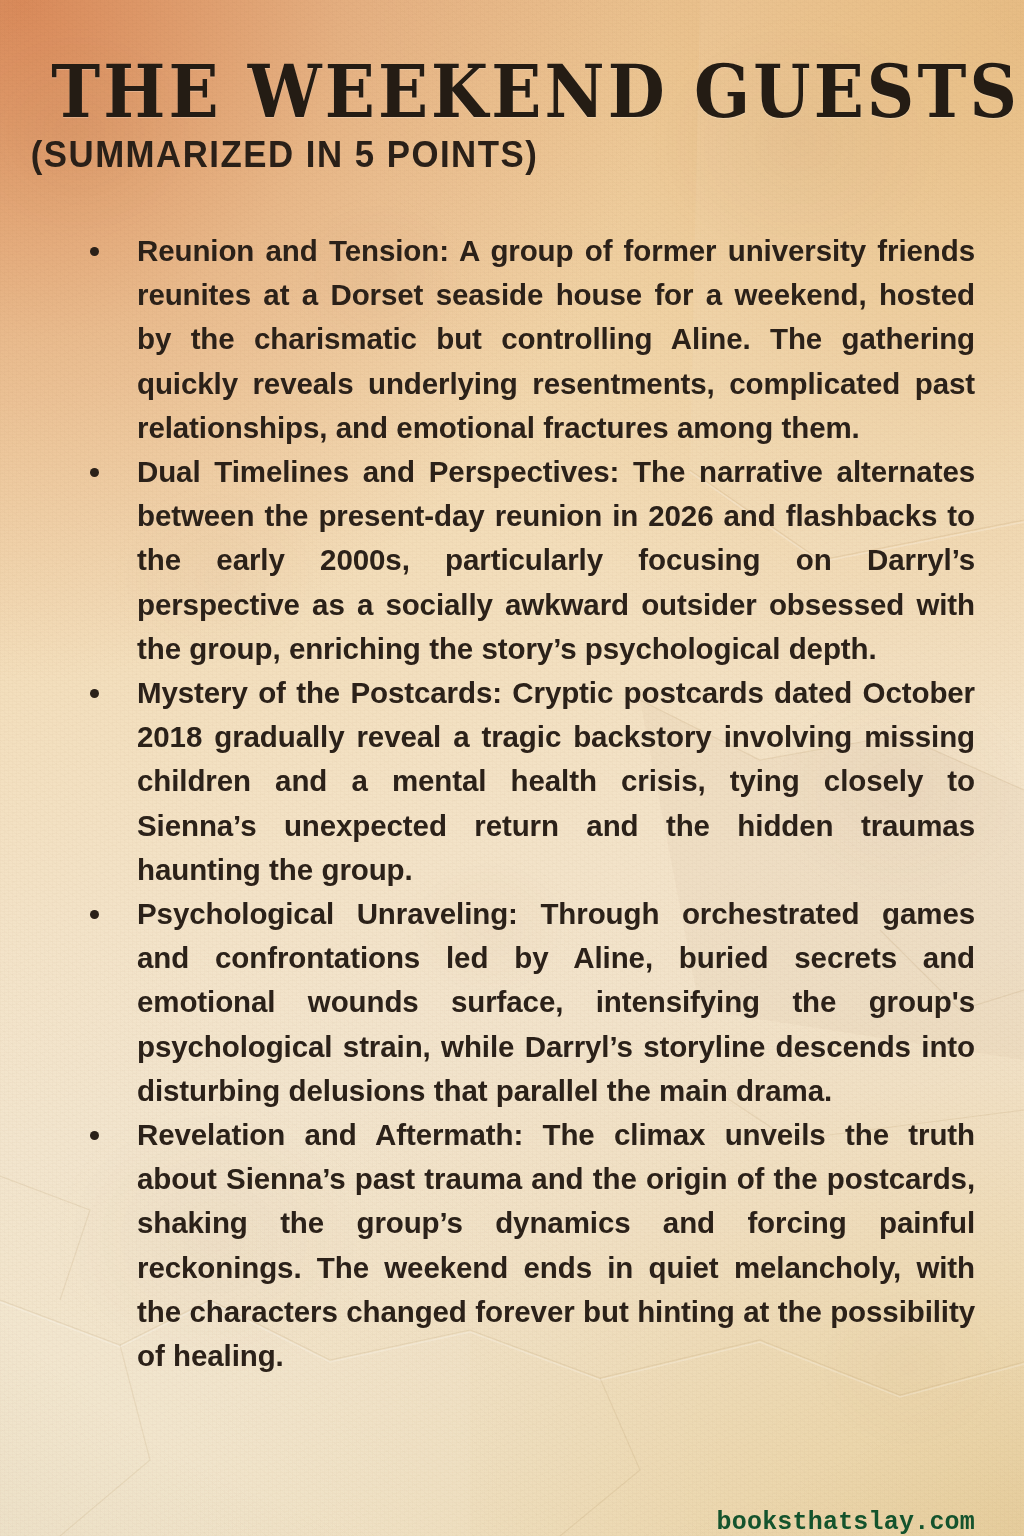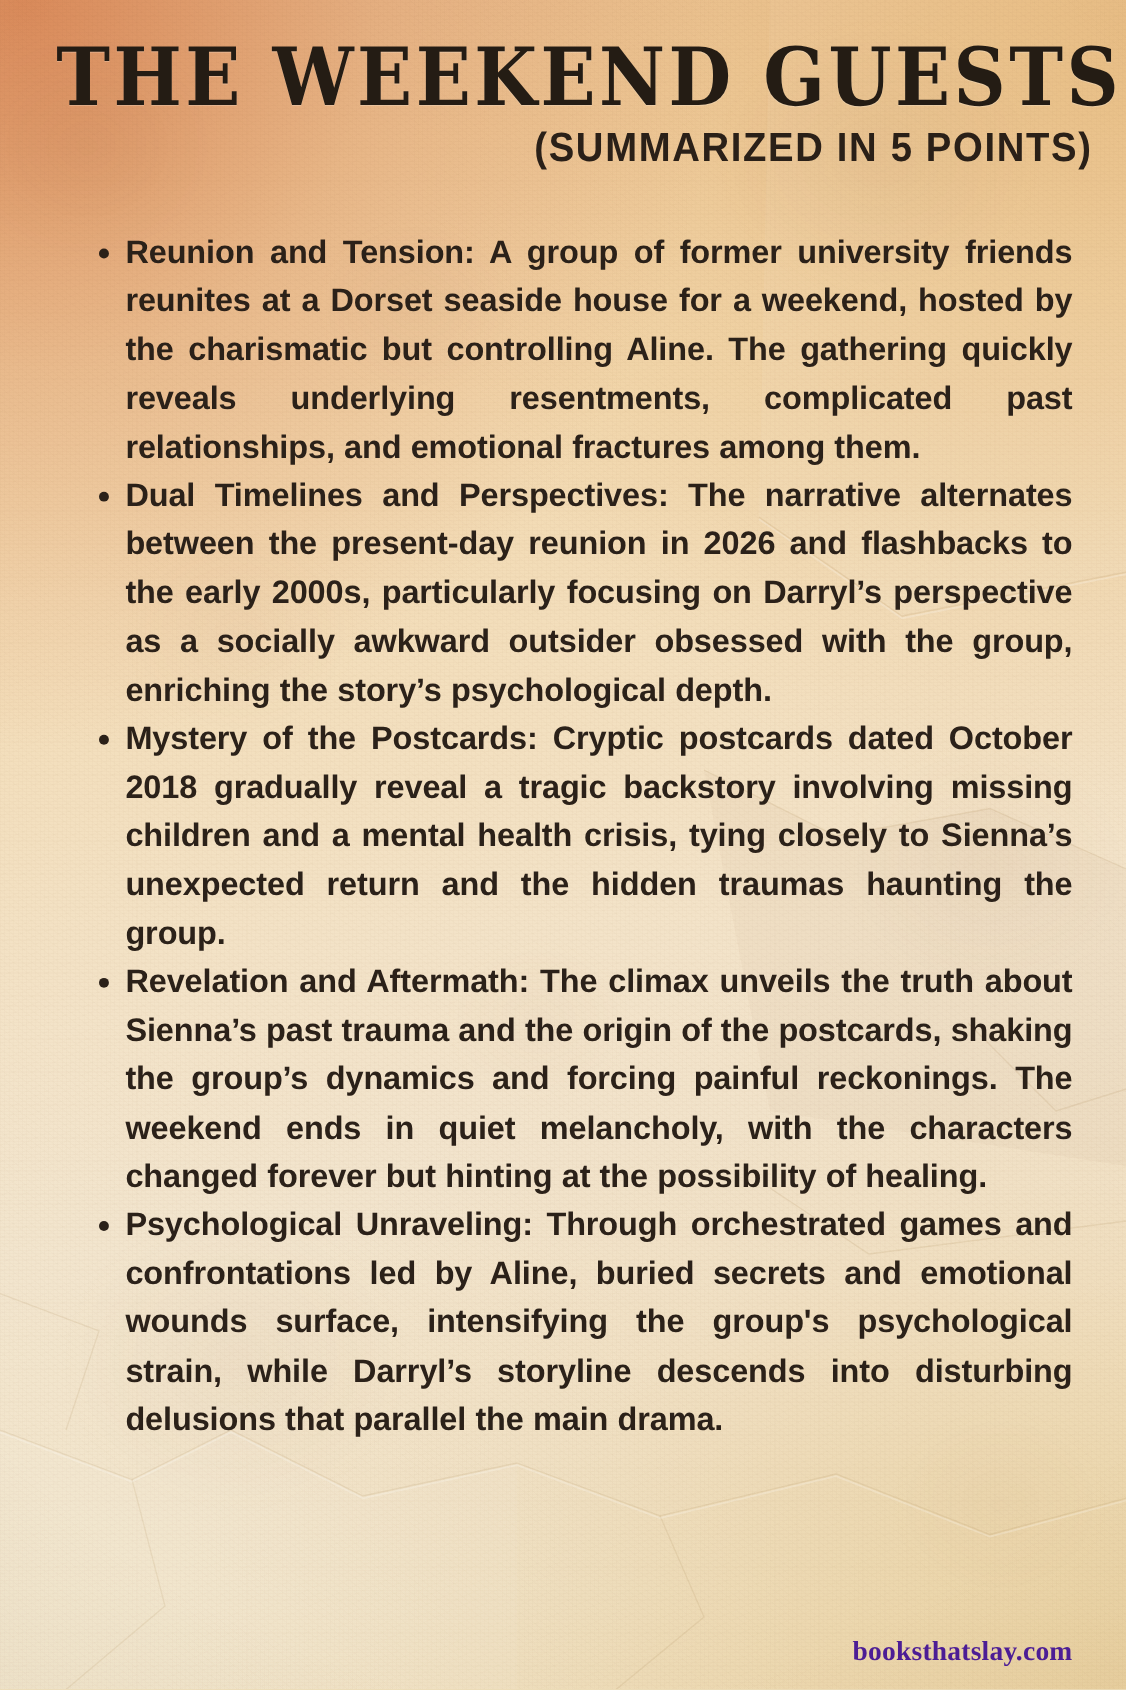"THE WEEKEND GUESTS" .header { margin-top: none -> 21px; text-align: right -> left }
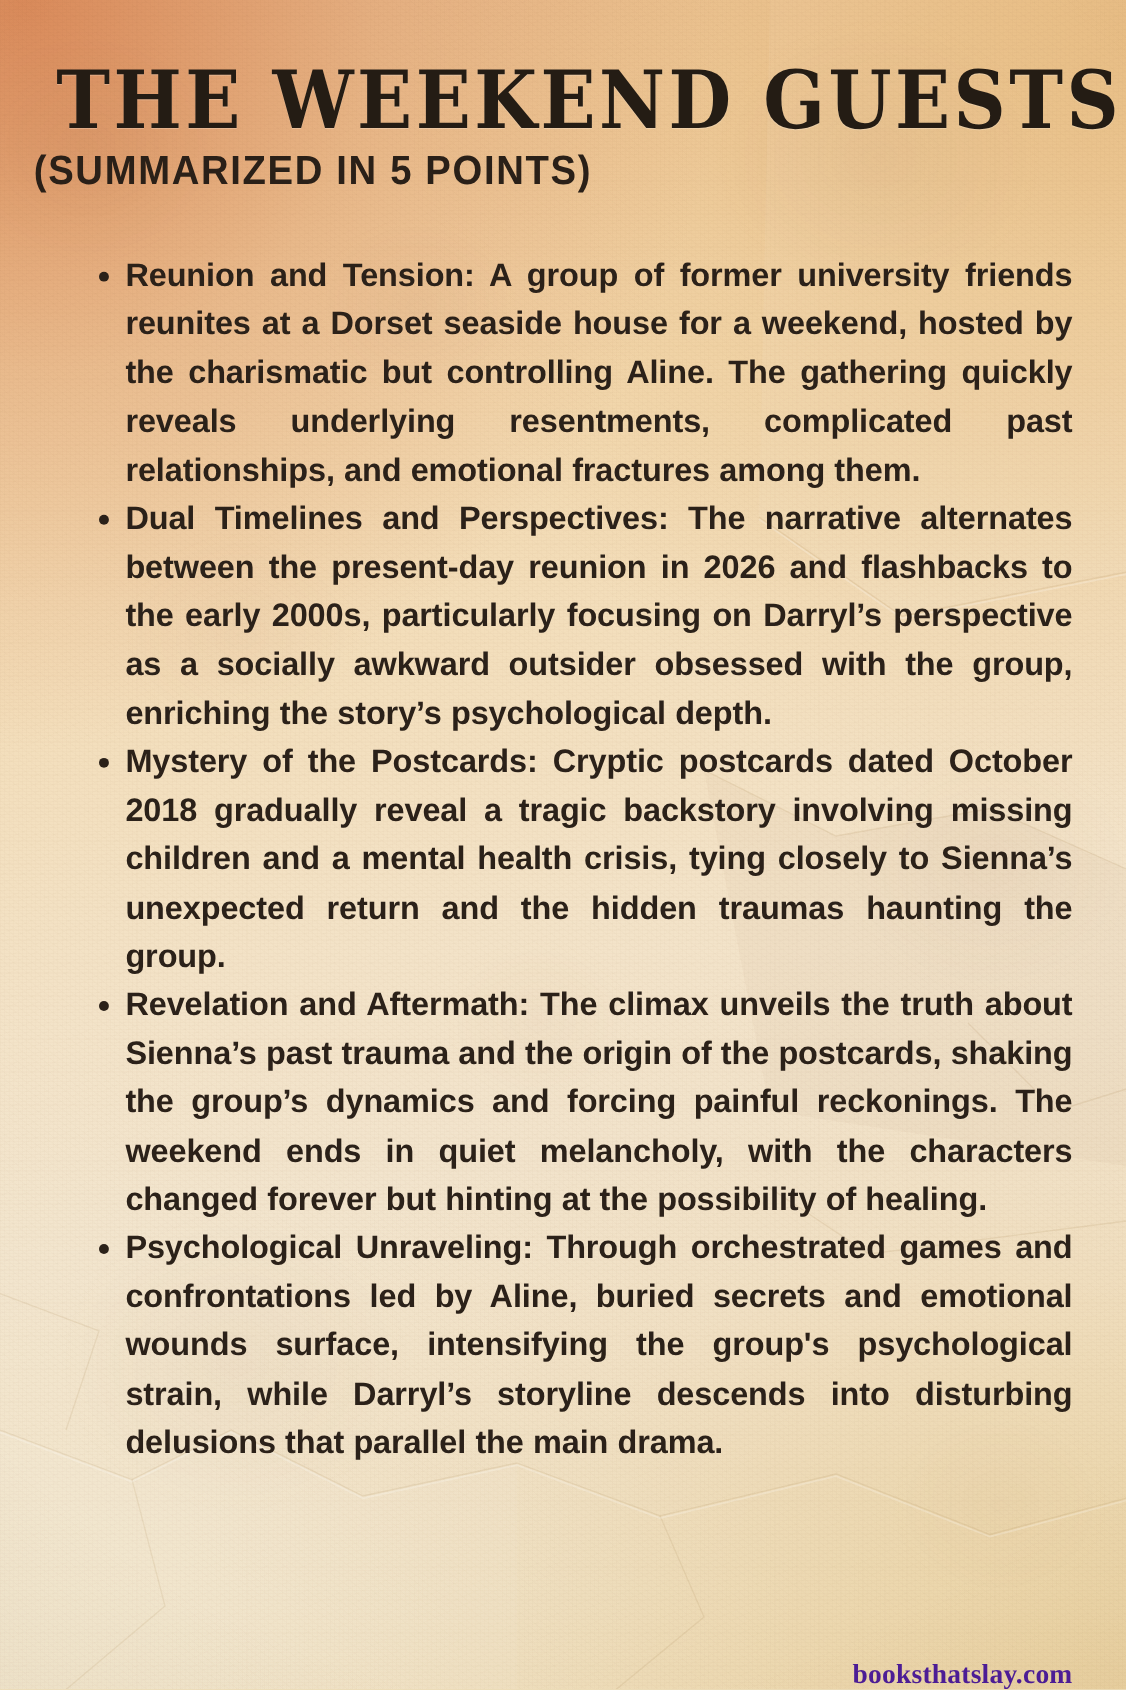"Reunion and Tension: A group" .point .text { margin-left: none -> 23px }
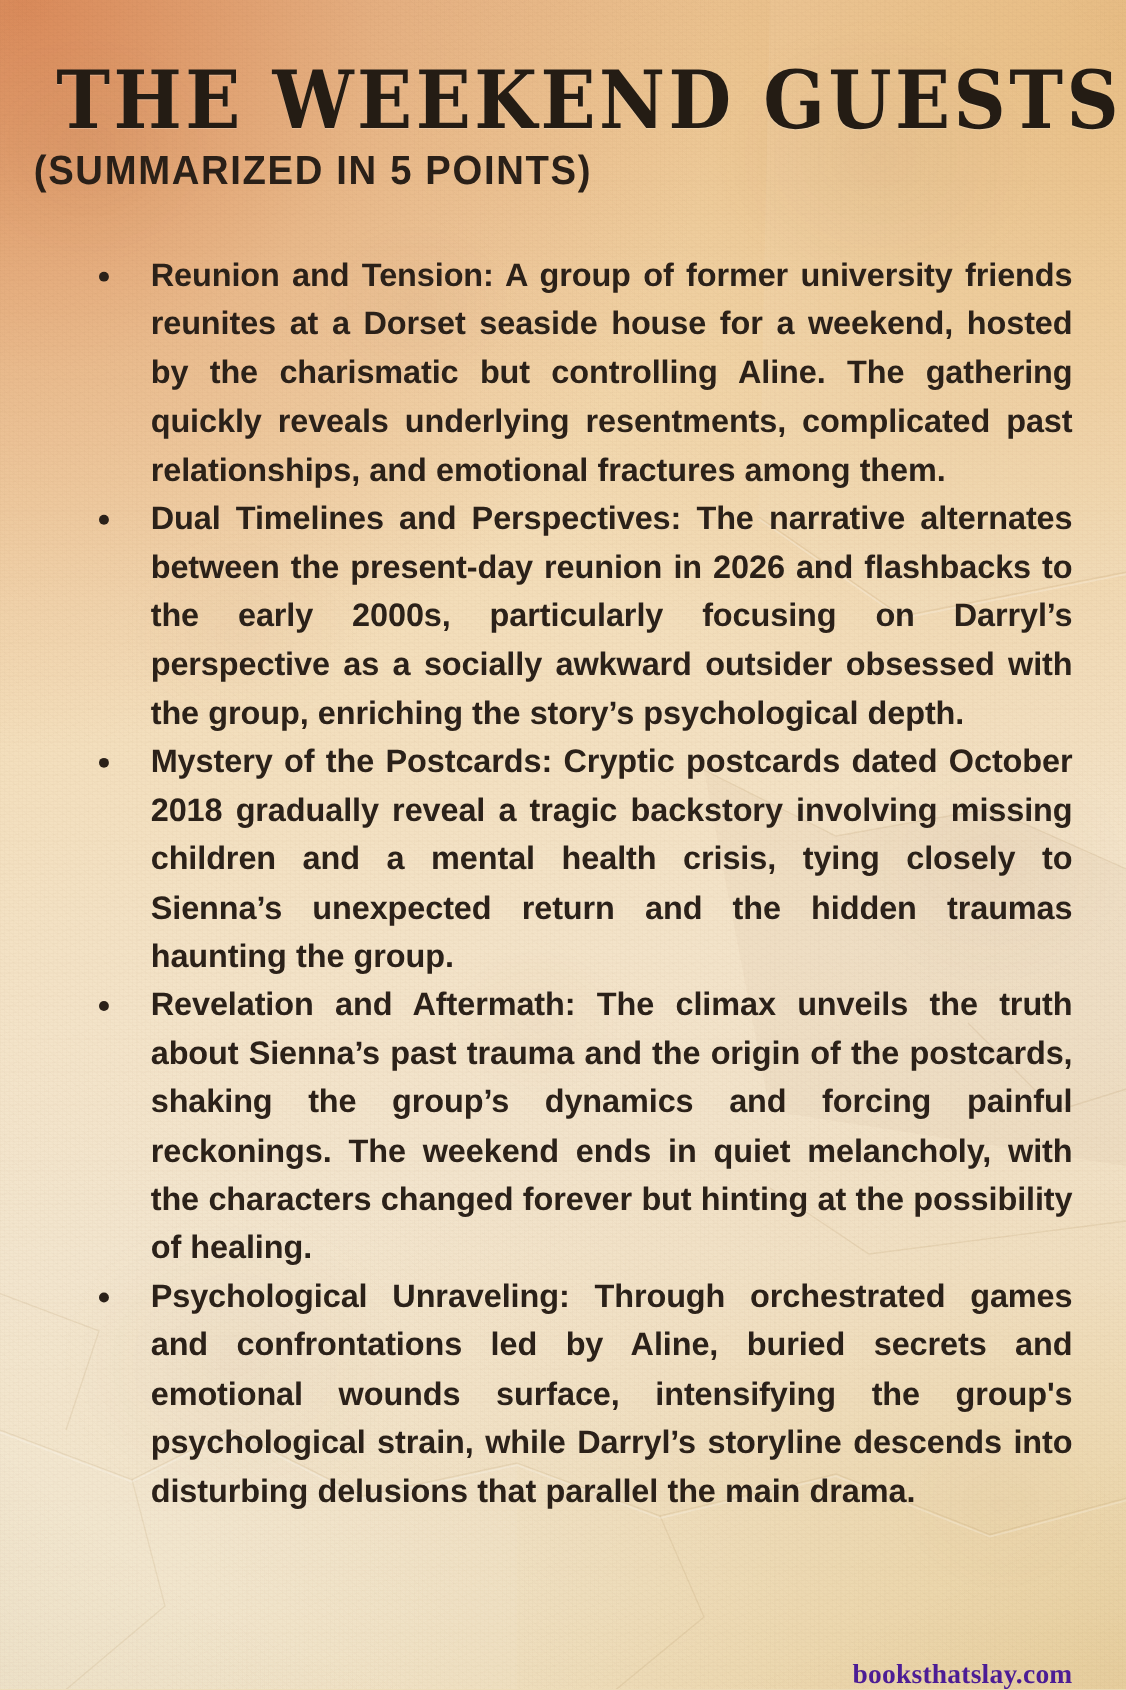"Revelation and Aftermath: The climax" li.point { order: before "Psychological Unraveling: Through" -> after "Psychological Unraveling: Through" }
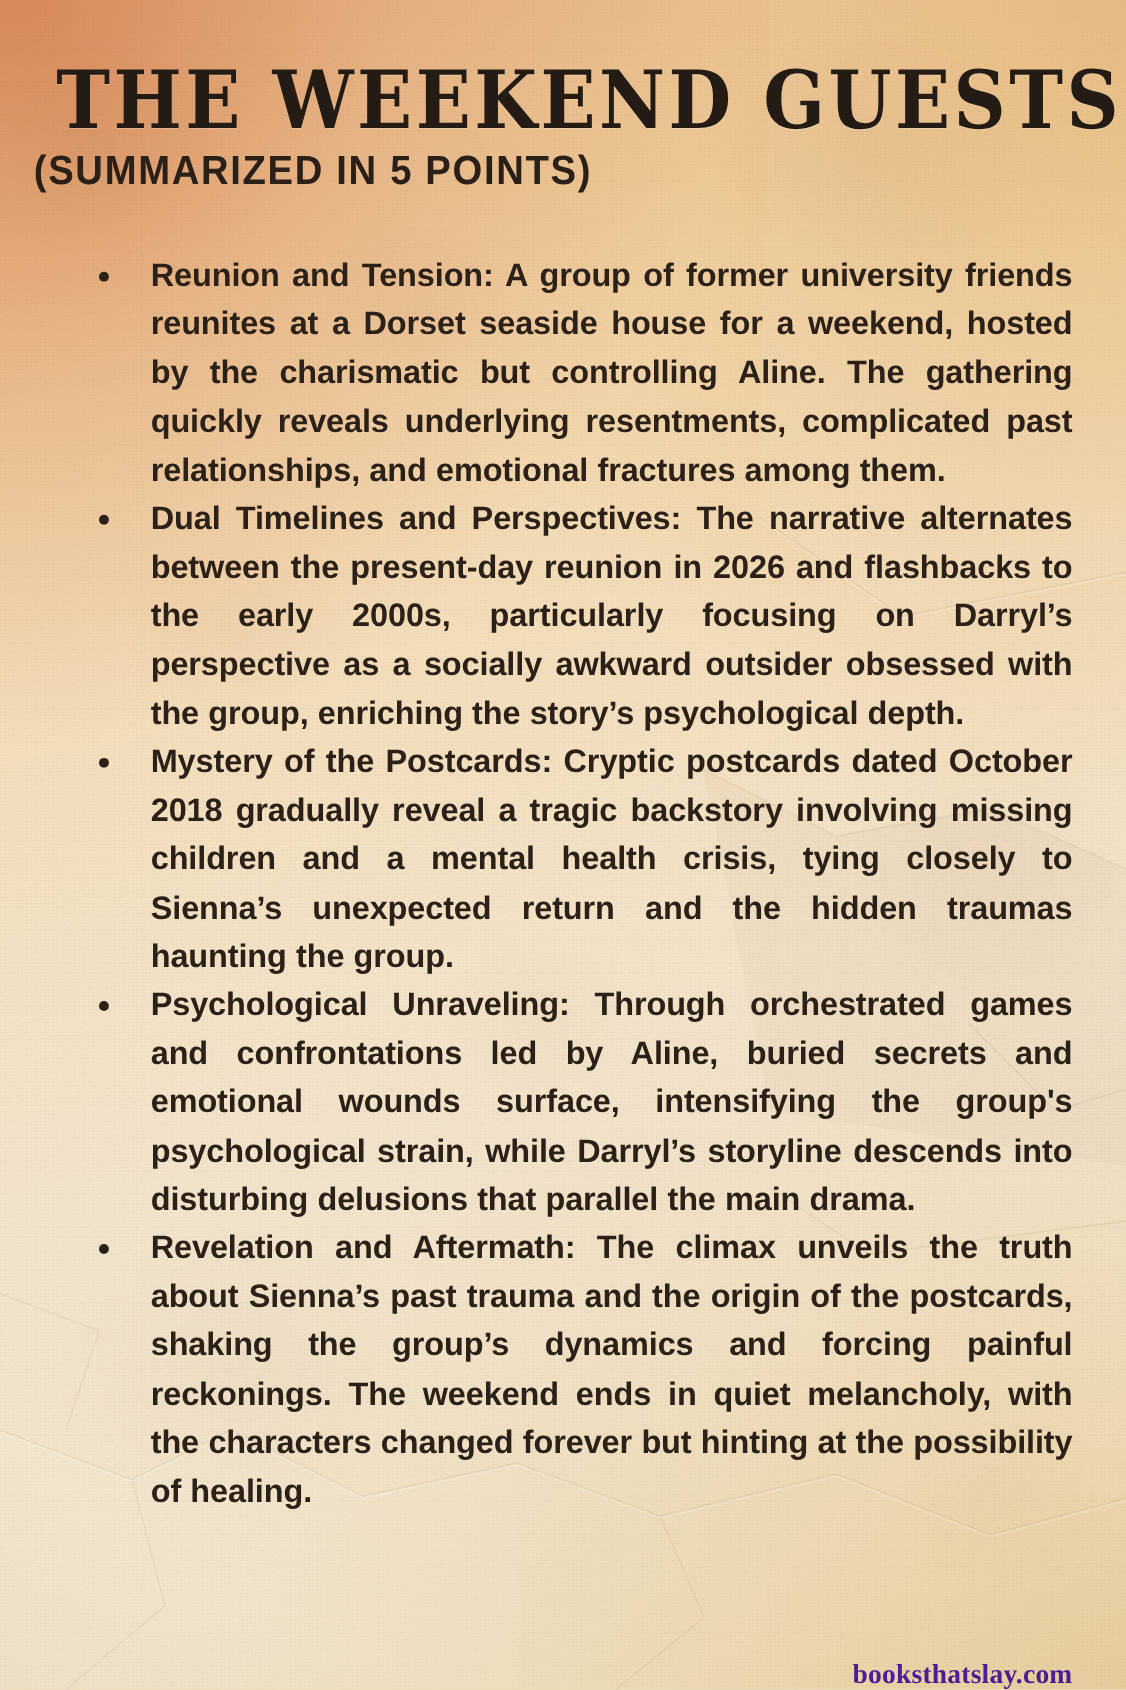"booksthatslay.com" .footer { color: #4c1d95 -> #14532d; font-family: Liberation Serif, serif -> Liberation Mono, monospace }
